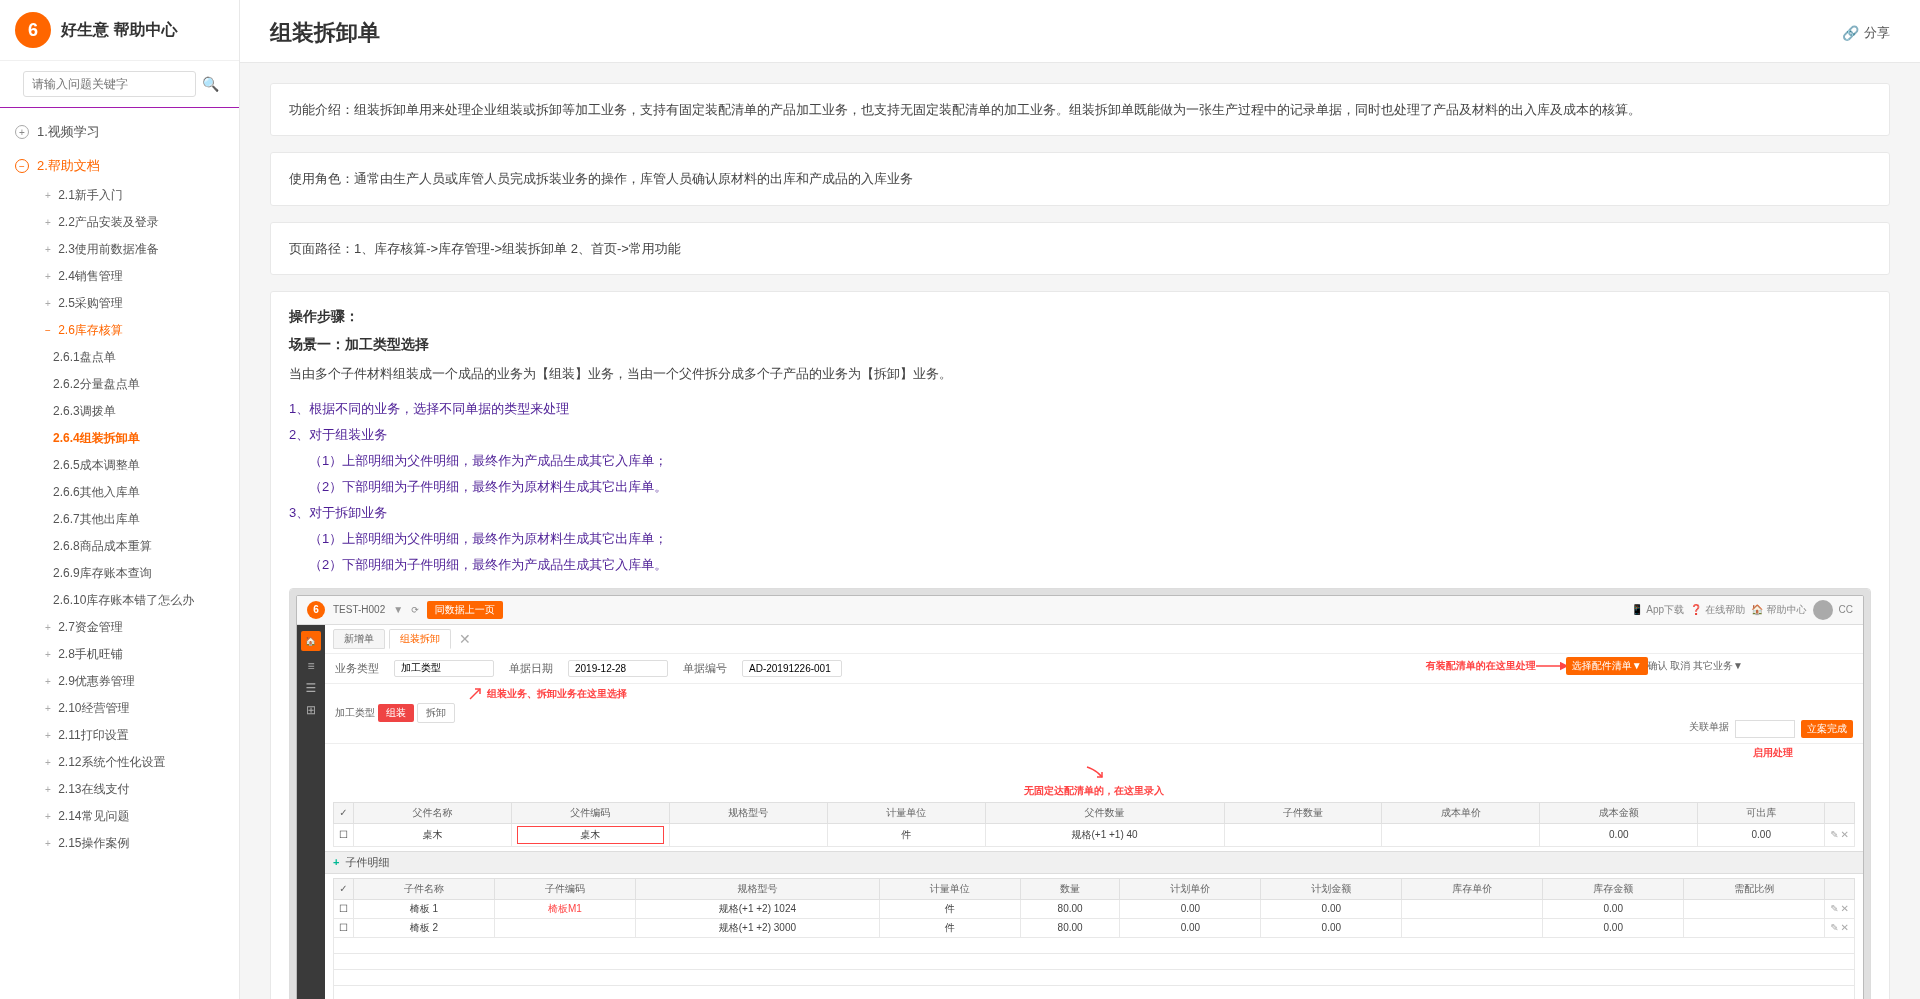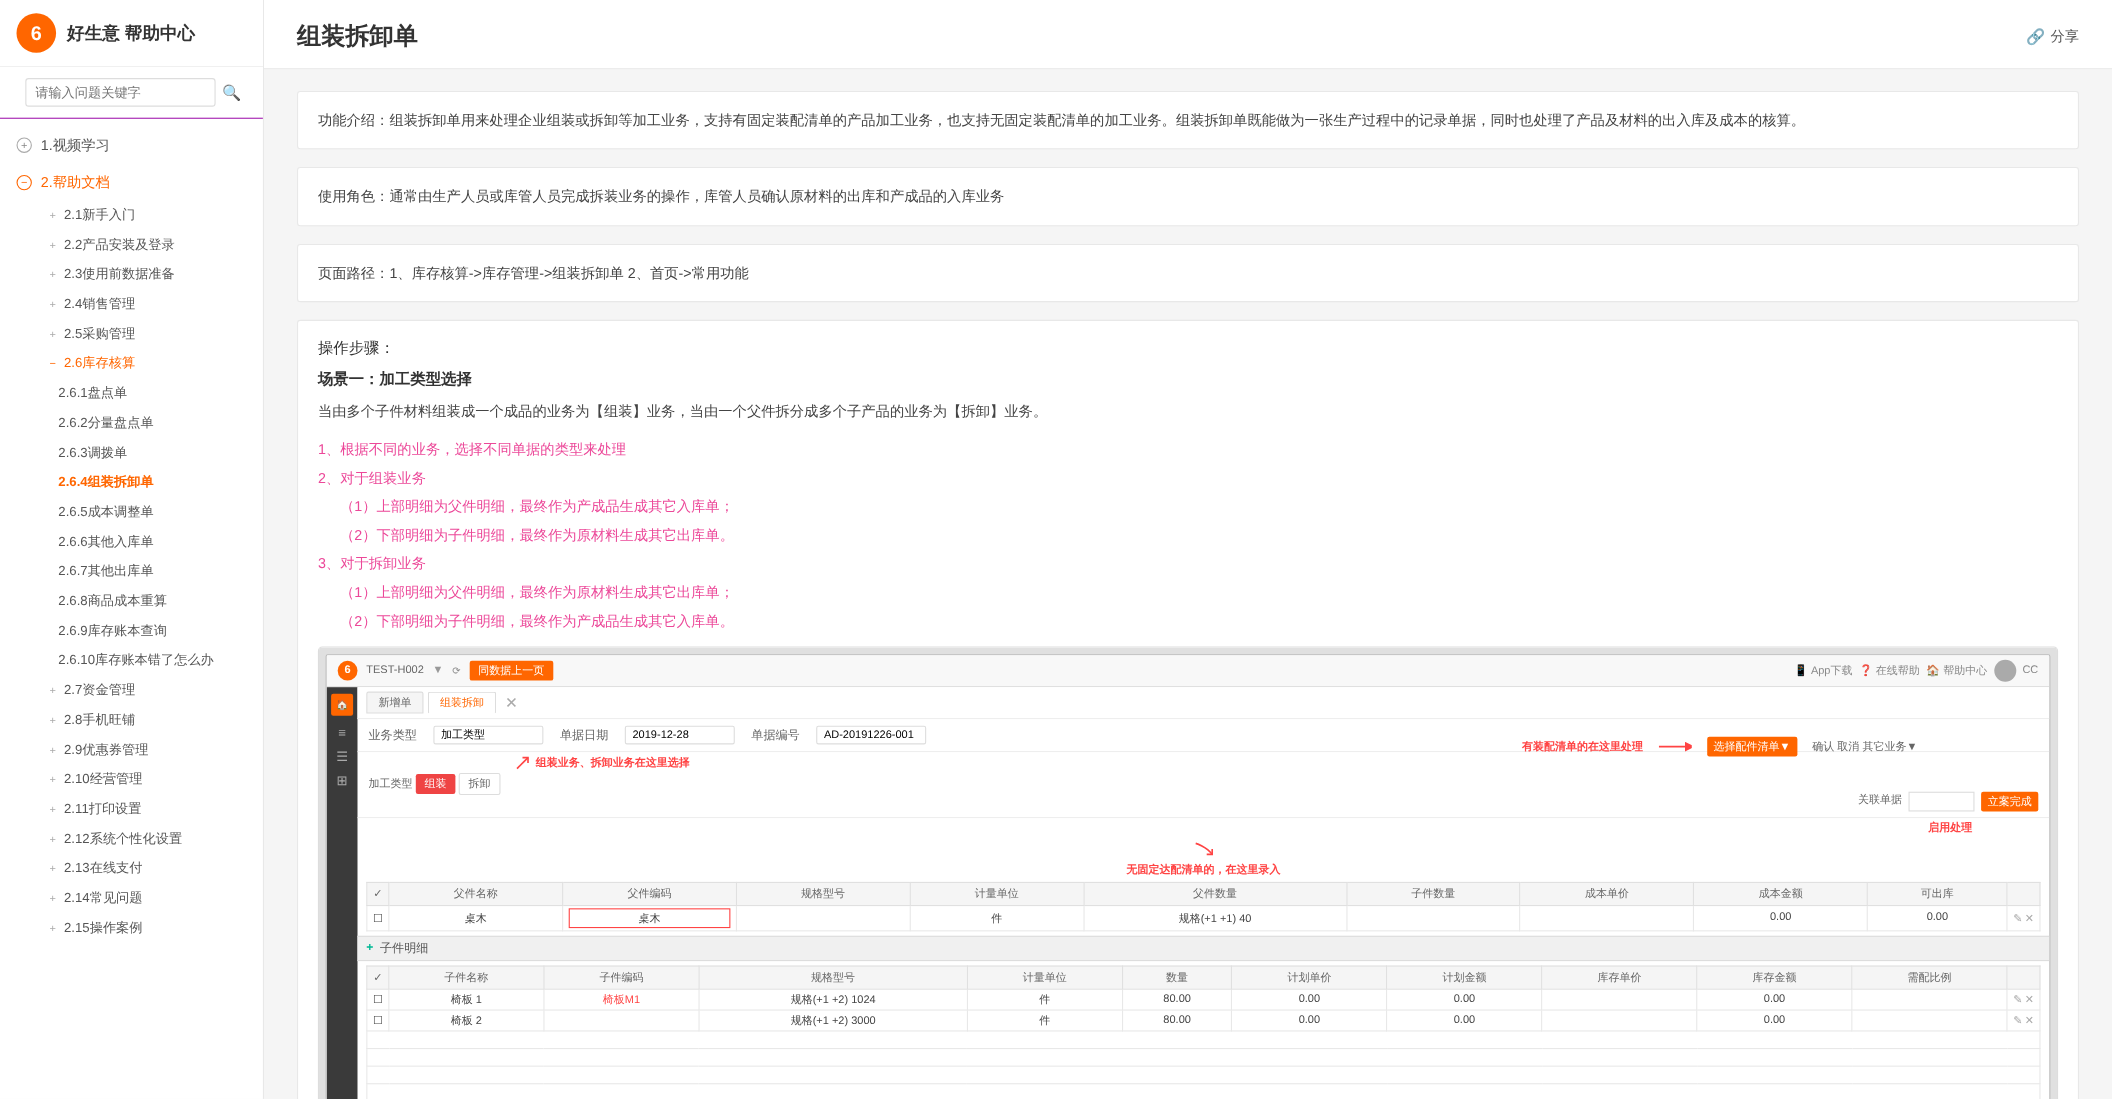"操作步骤：" .op-steps-title { font-weight: normal -> bold }
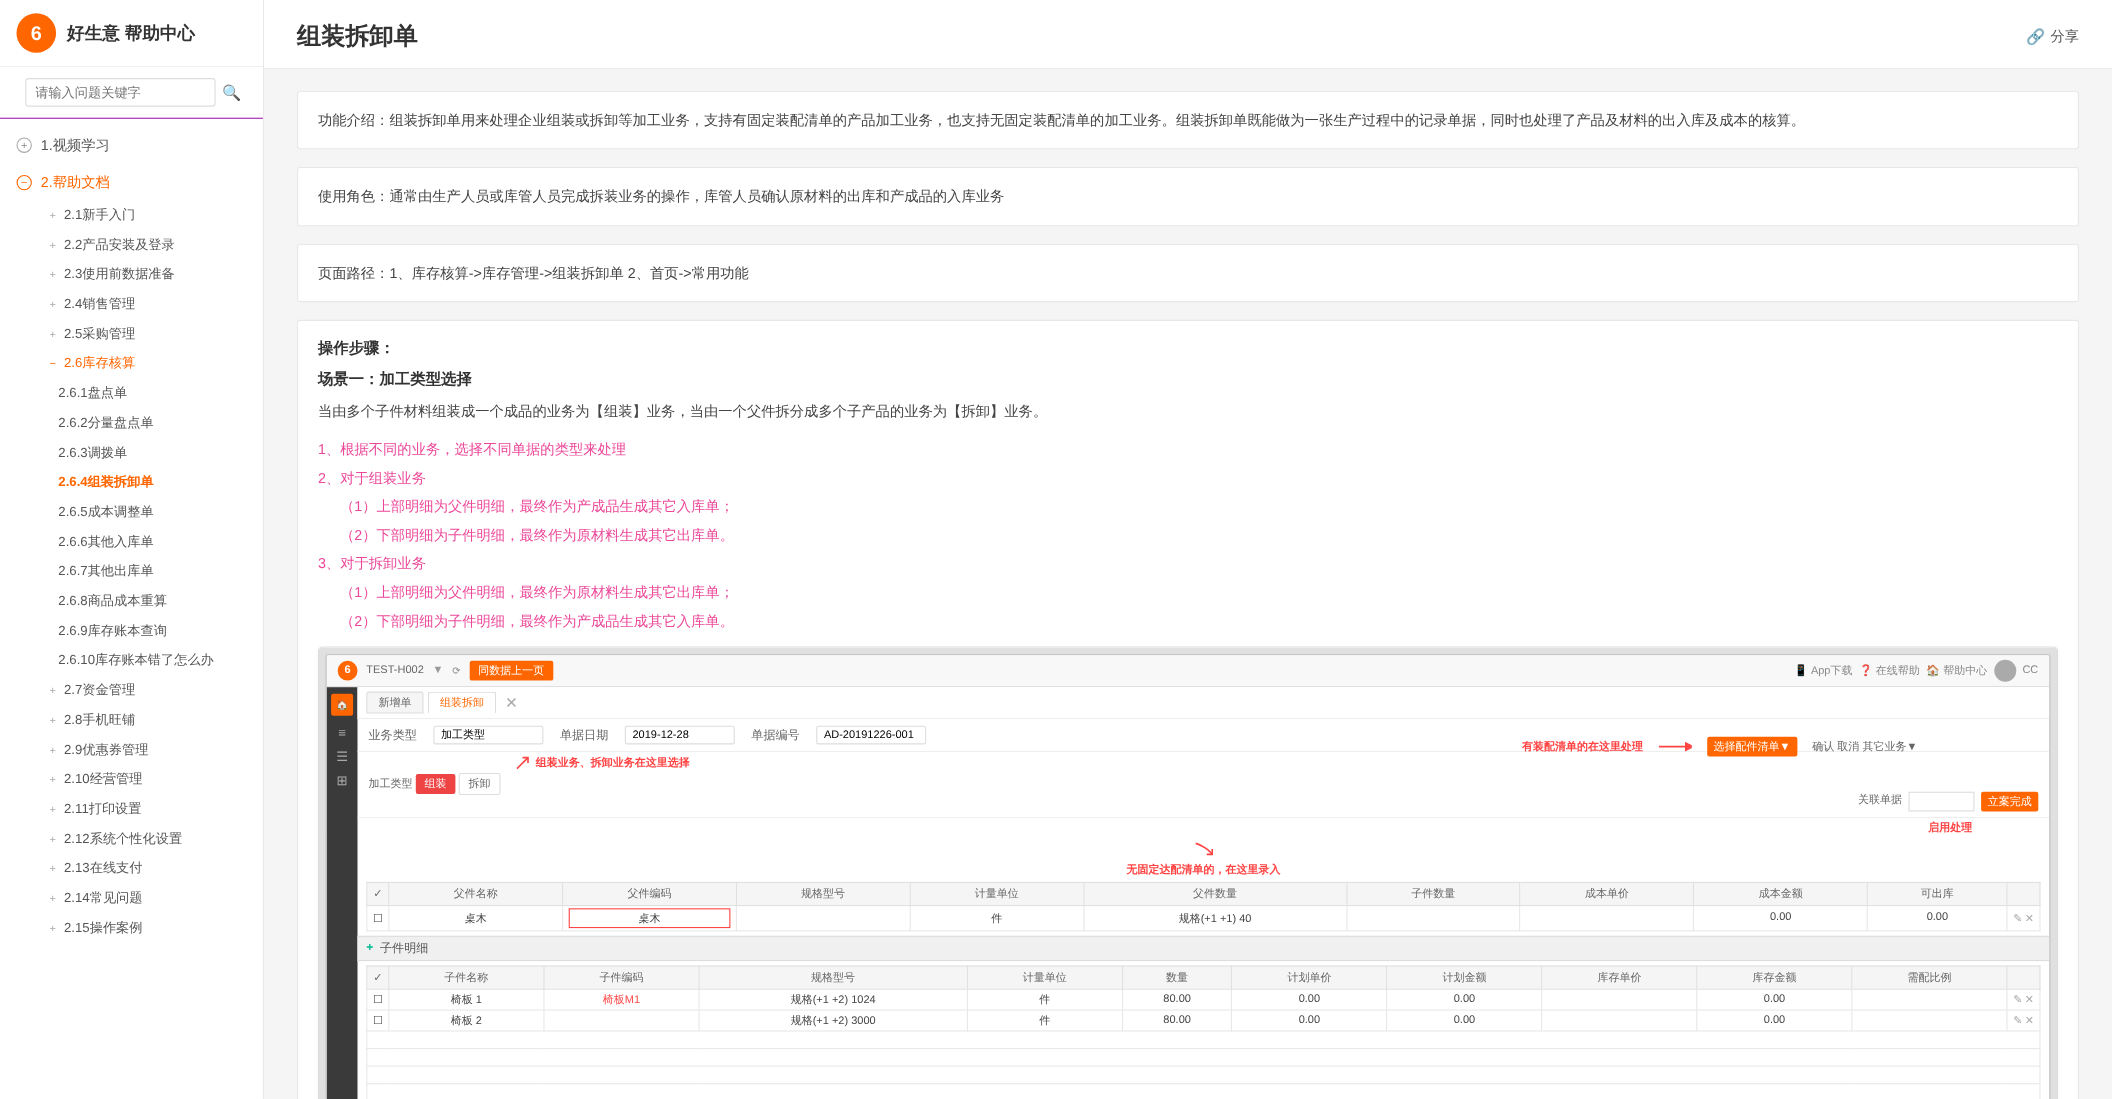"1、根据不同的业务，选择不同单据的类型来处理" .steps-list { color: #ec4899 -> #4c1d95 }
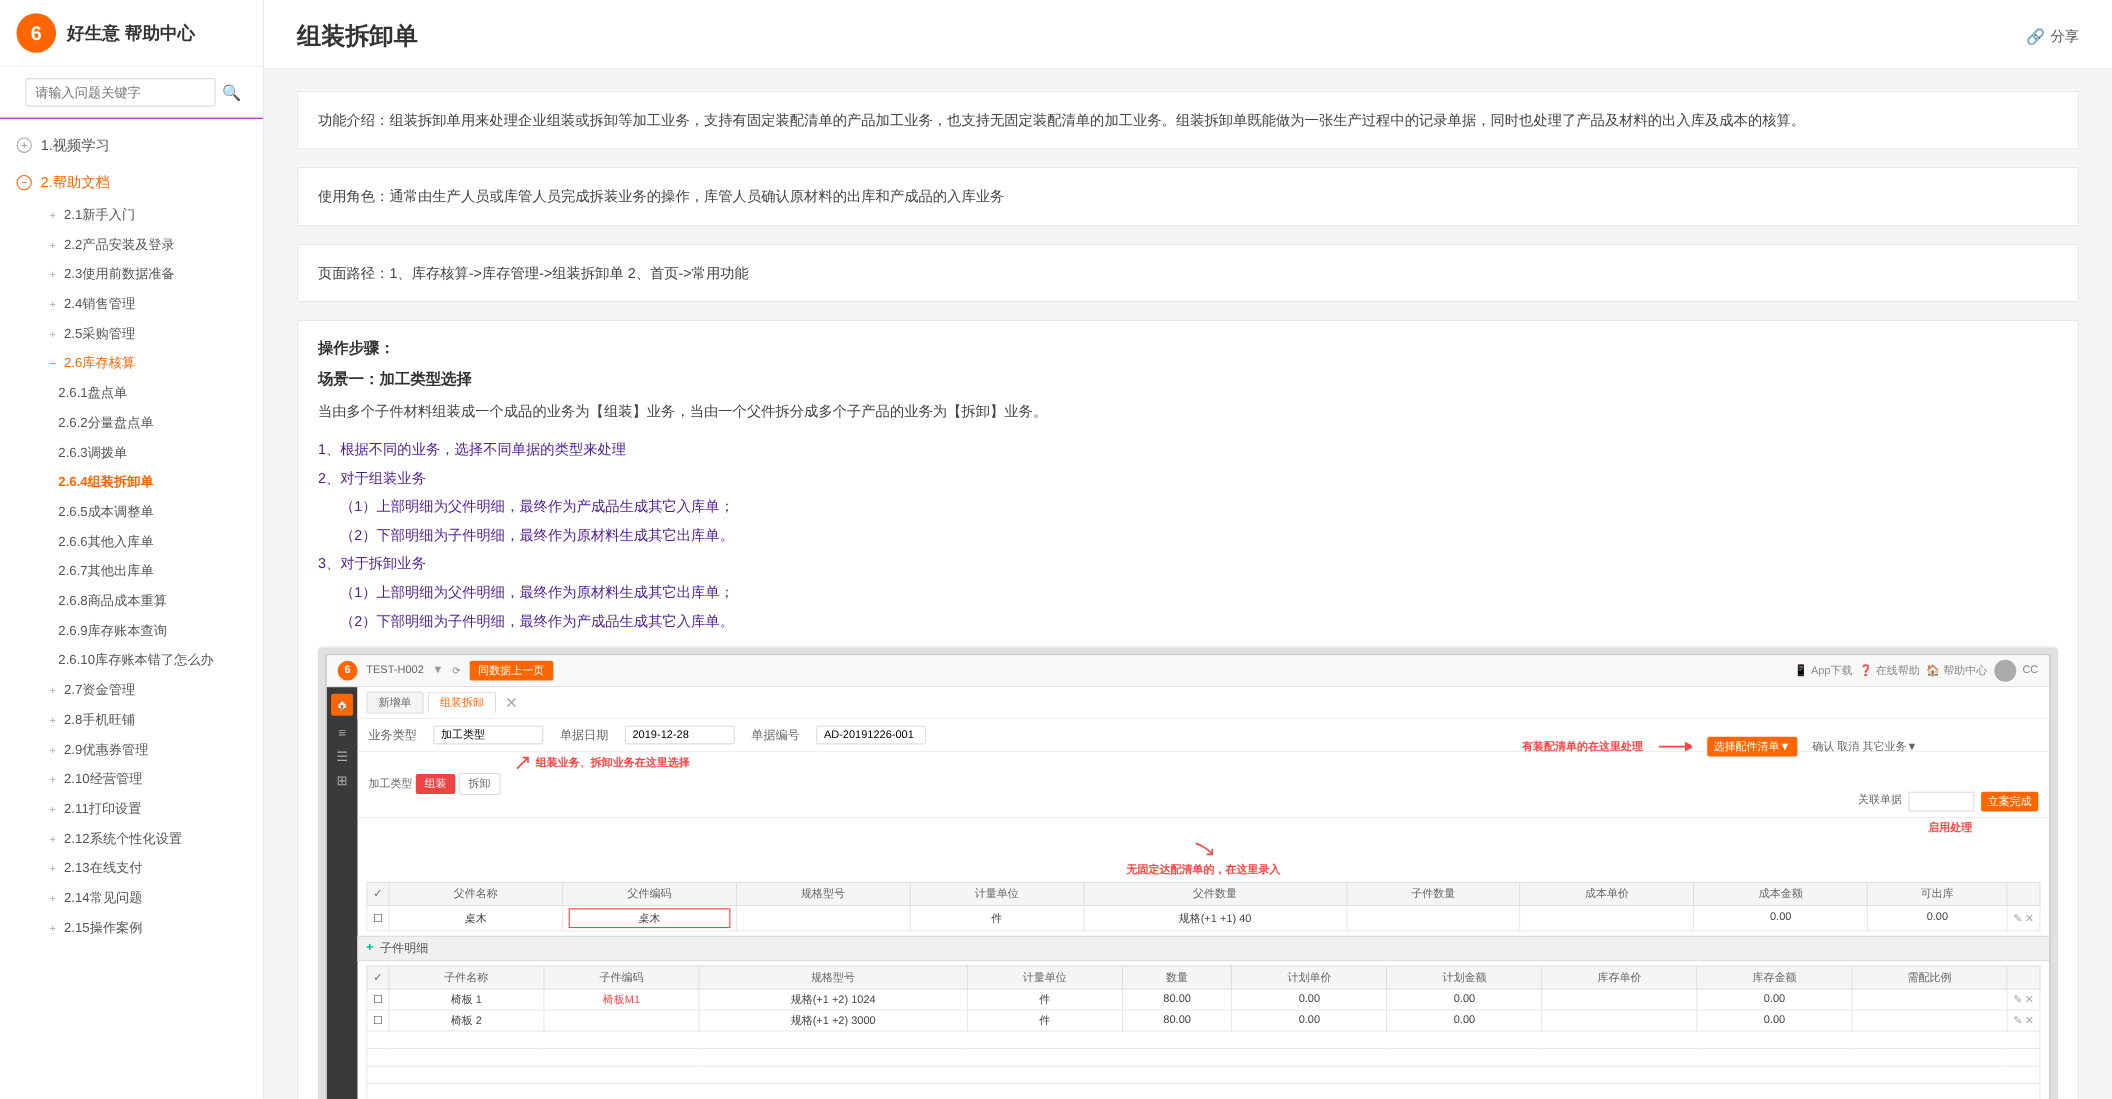"有装配清单的在这里处理" div { gap: 14px -> 0; top: 16px -> 3px }
